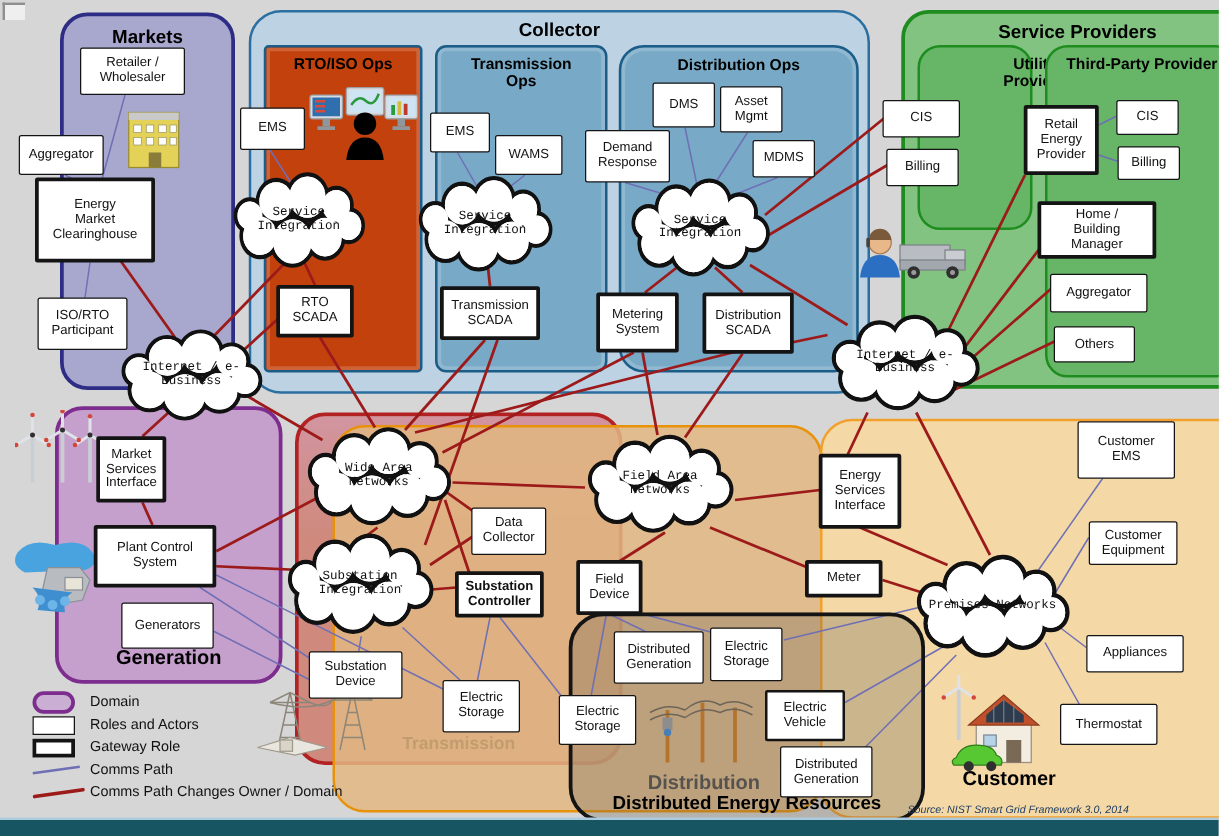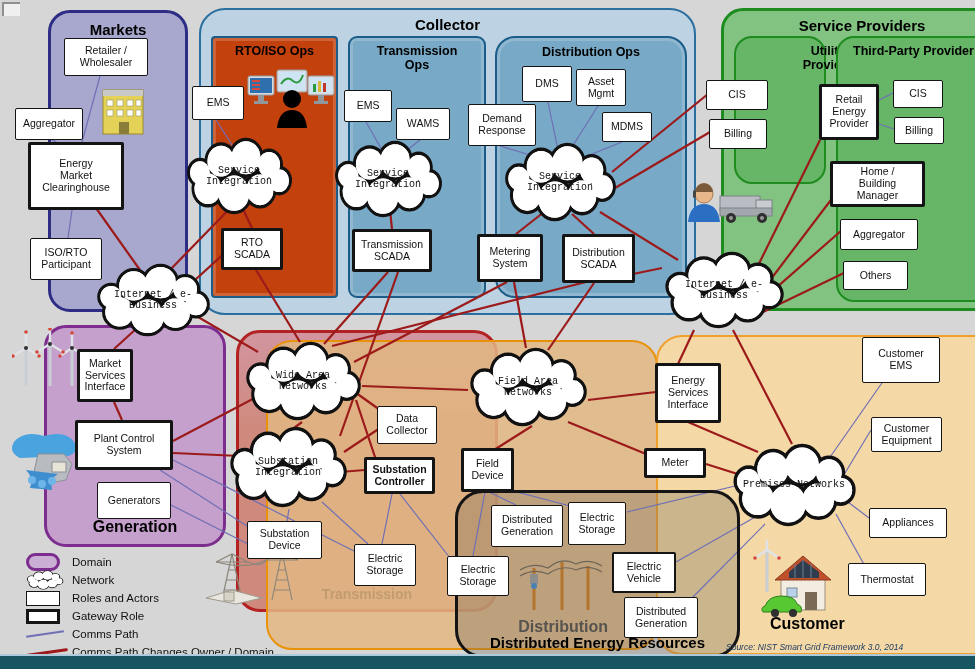"Network" div.legend-row { html: <div> <span> <svg> <use></use> </svg> </span> <span>Network</span> </div> -> none }
